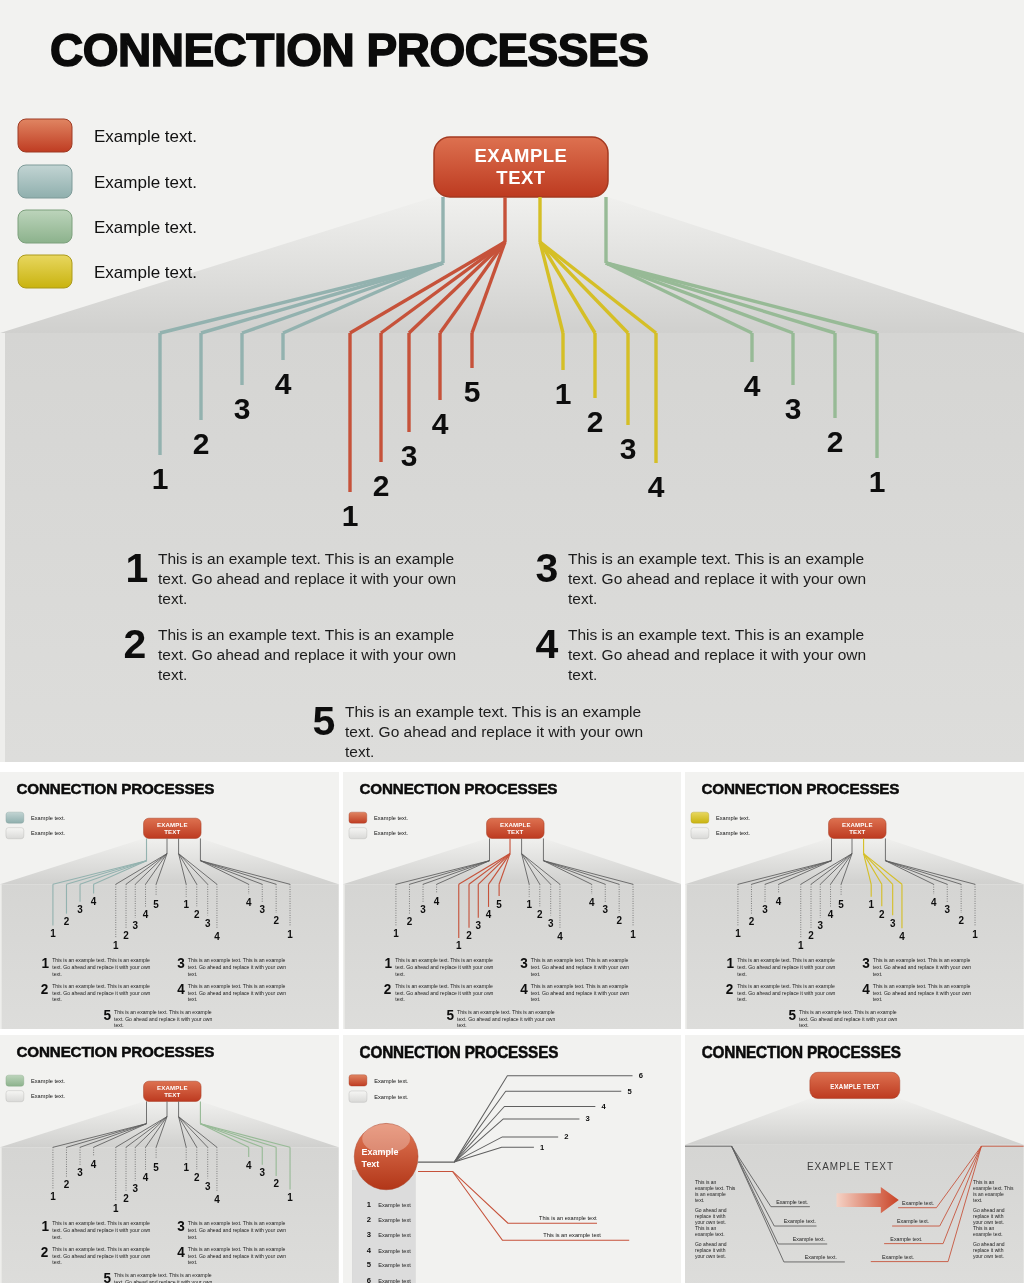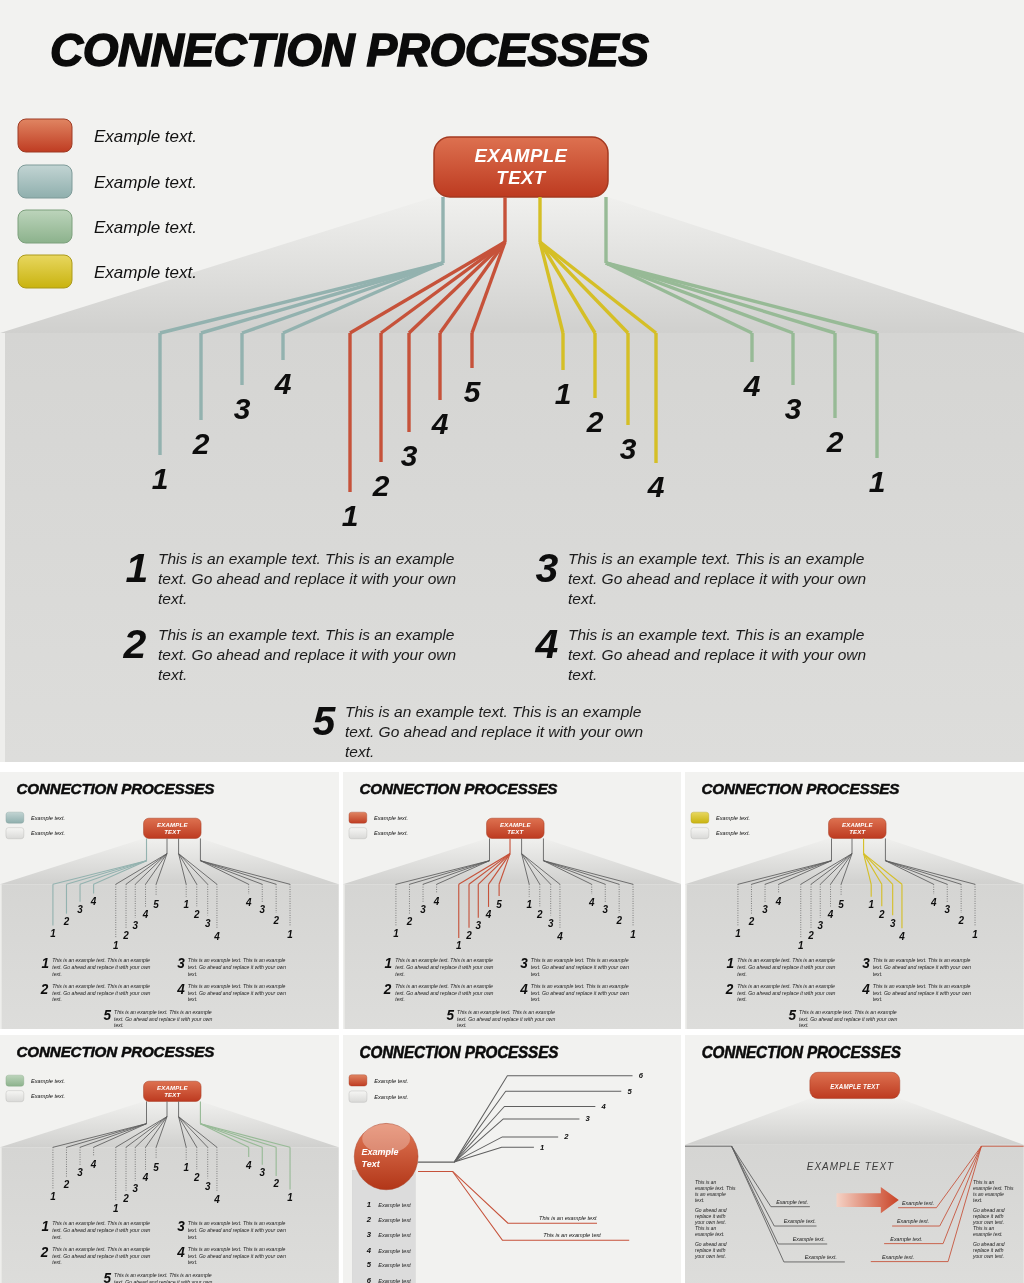"CONNECTION PROCESSES" .page { font-style: italic -> none }
